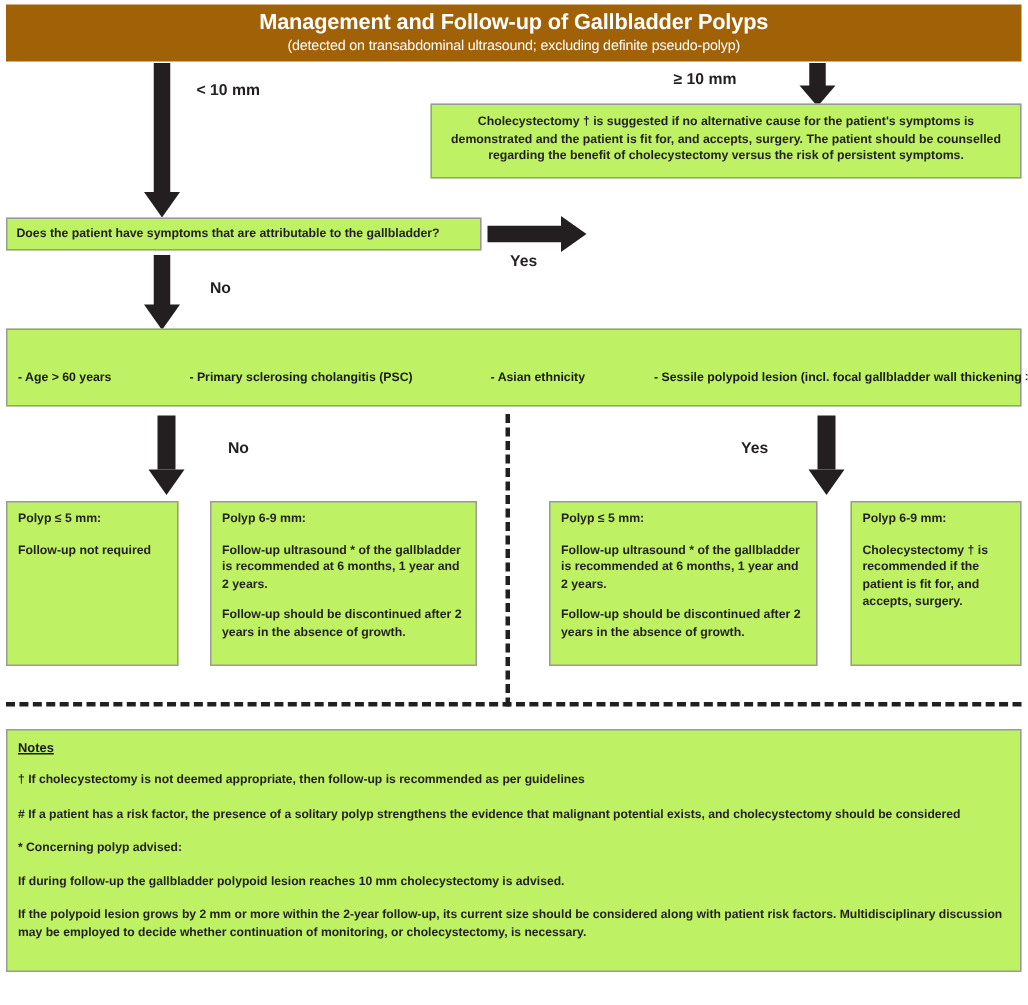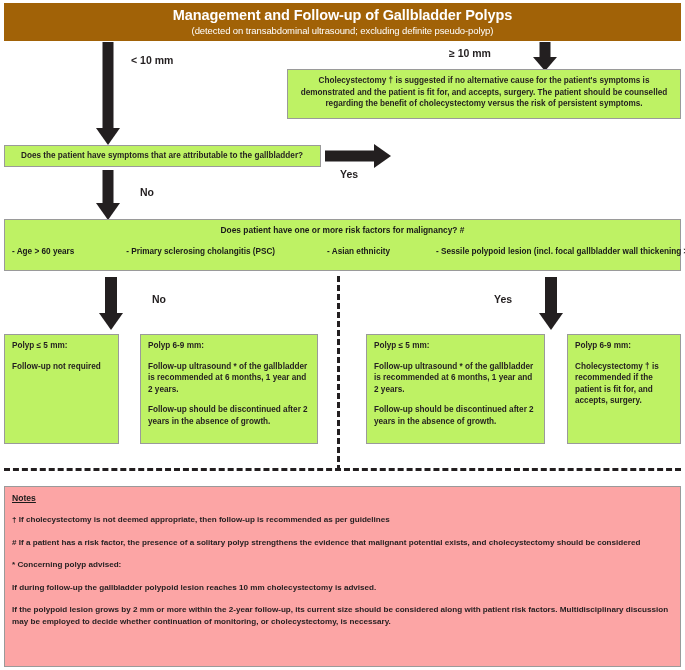"Does the patient have symptoms" div.box { padding: 4px 16px -> 4px 6px }
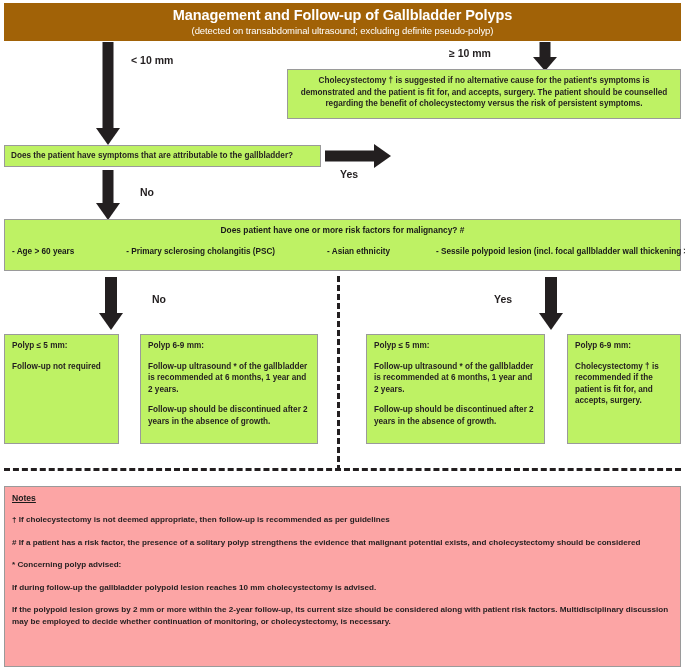"Does patient have one or" div.rf-head { html: <div>Does patient have one or more risk factors for malignancy? #</div> -> none }
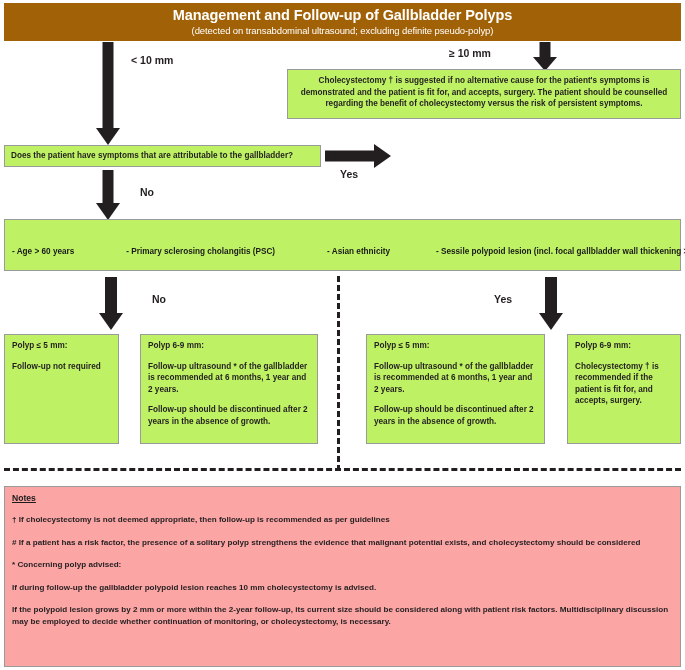"Notes" .notes-box { background: #fca5a5 -> #bef264; height: 181px -> 162px }
